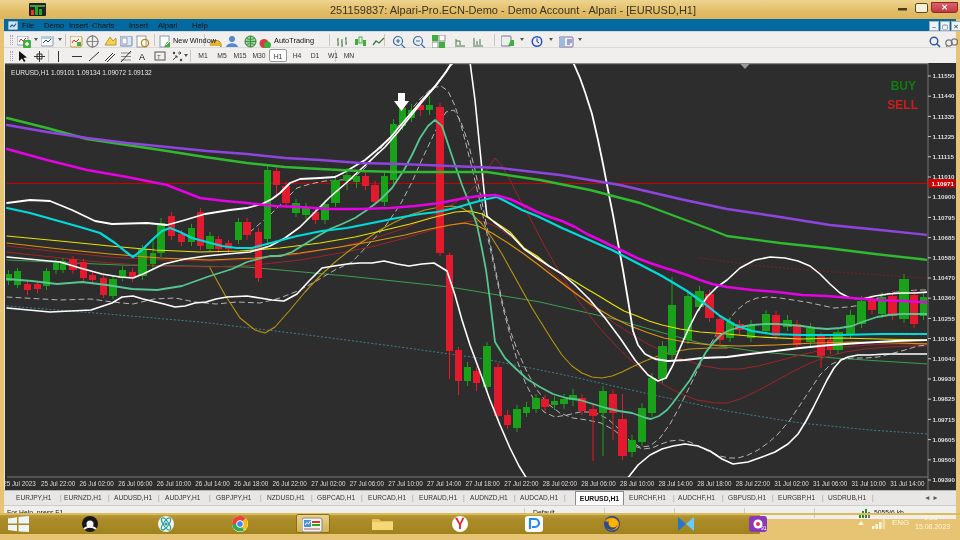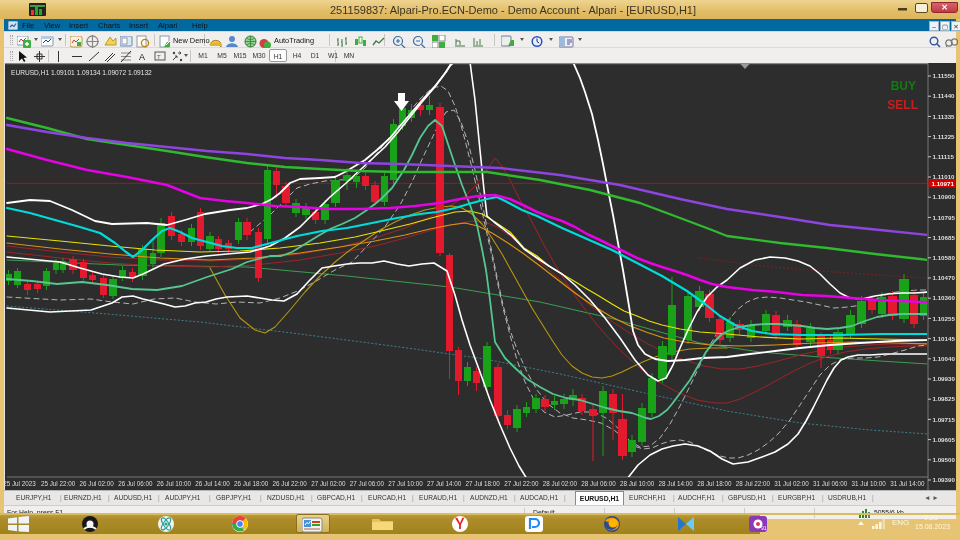"View" div.mi { text: View -> Demo }
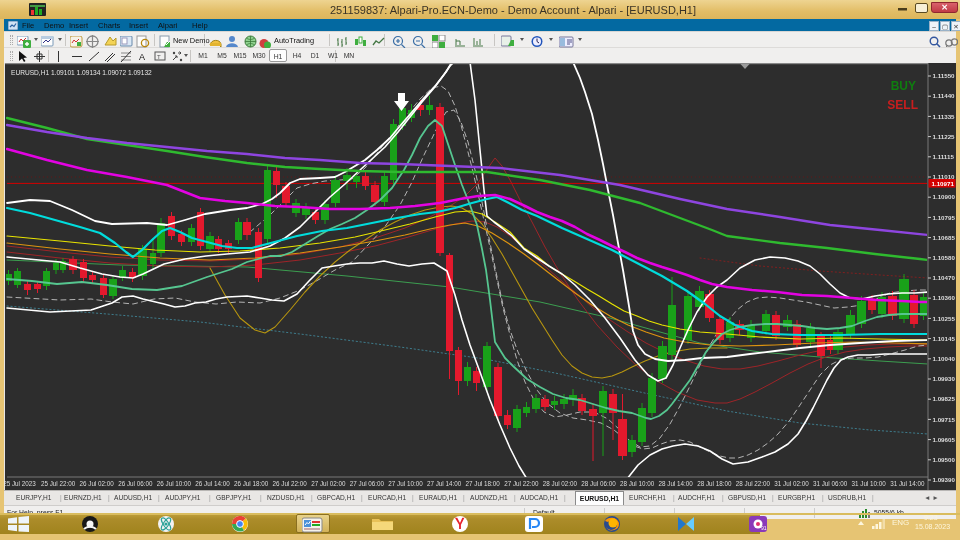"Charts" div.mi { left: 94px -> 88px }
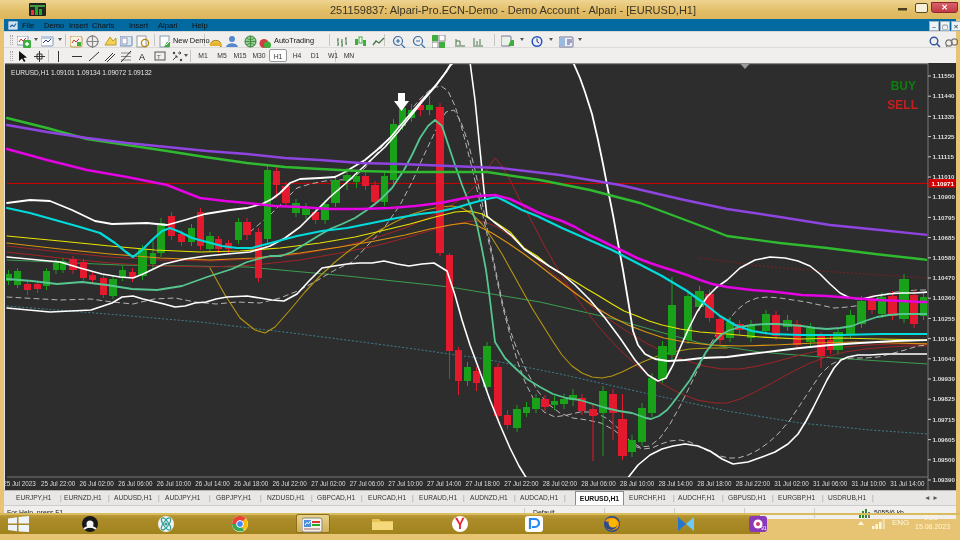"New Demo" div.abs { text: Demo -> Window }
